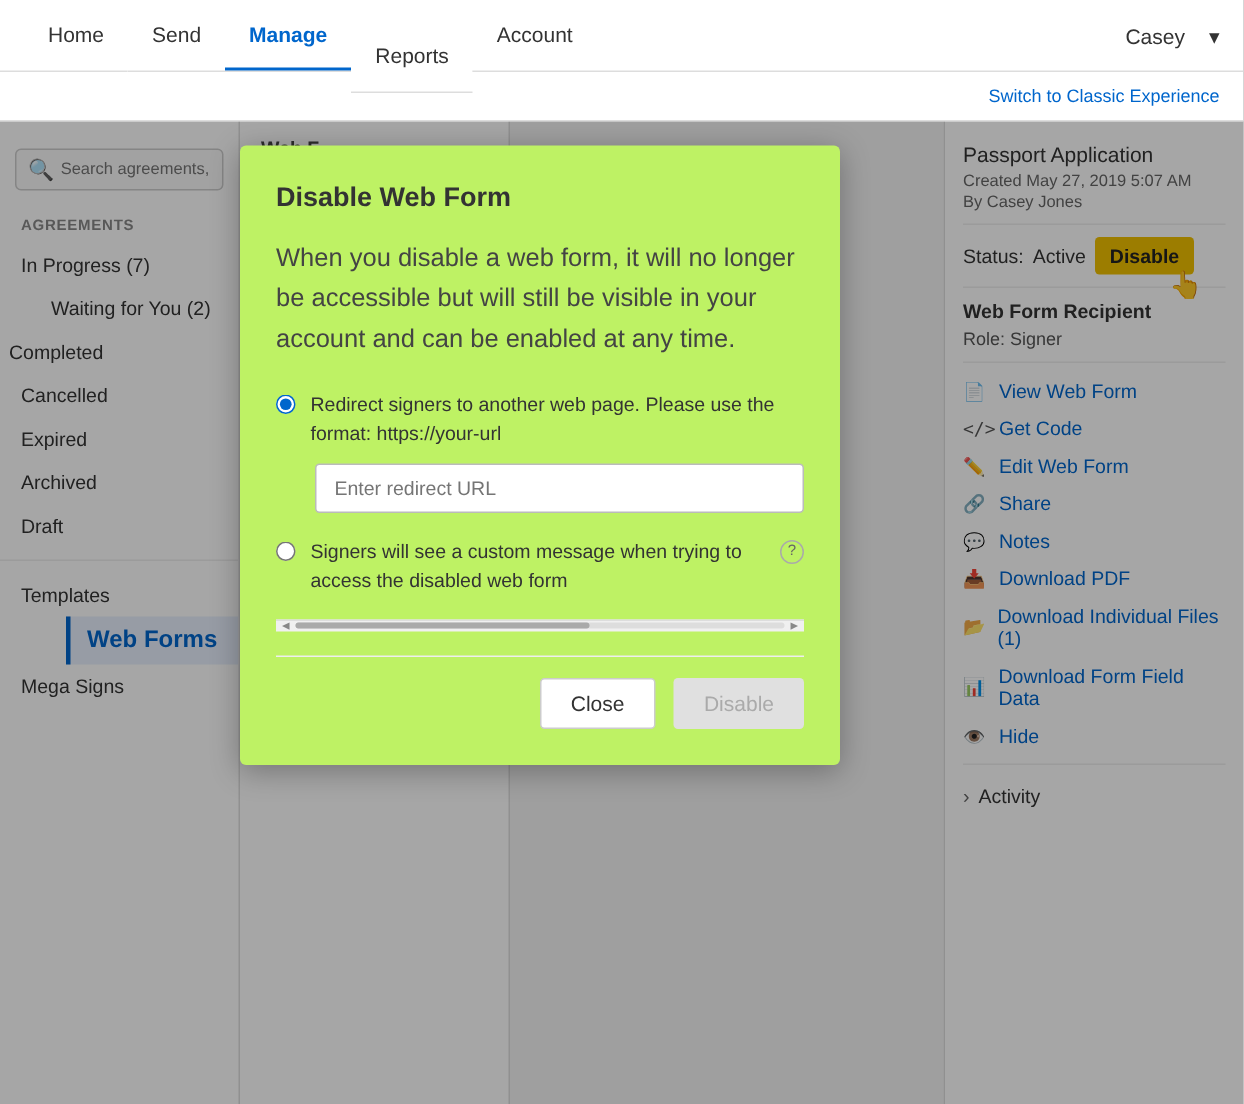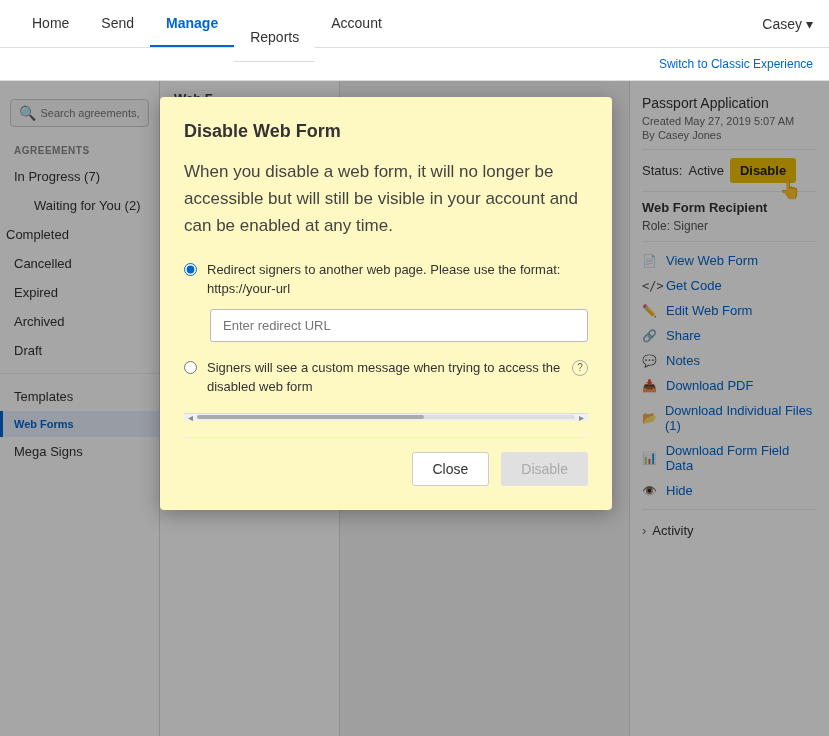"Casey" div { gap: 4px -> 16px }
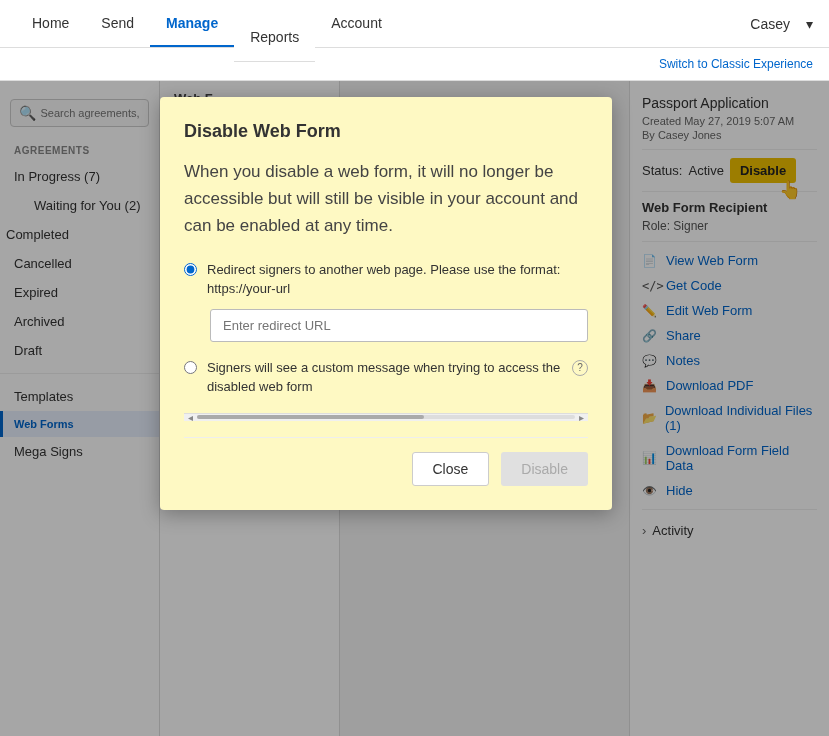"Disable Web Form" div { background: #fef9c3 -> #bef264; width: 452px -> 400px }
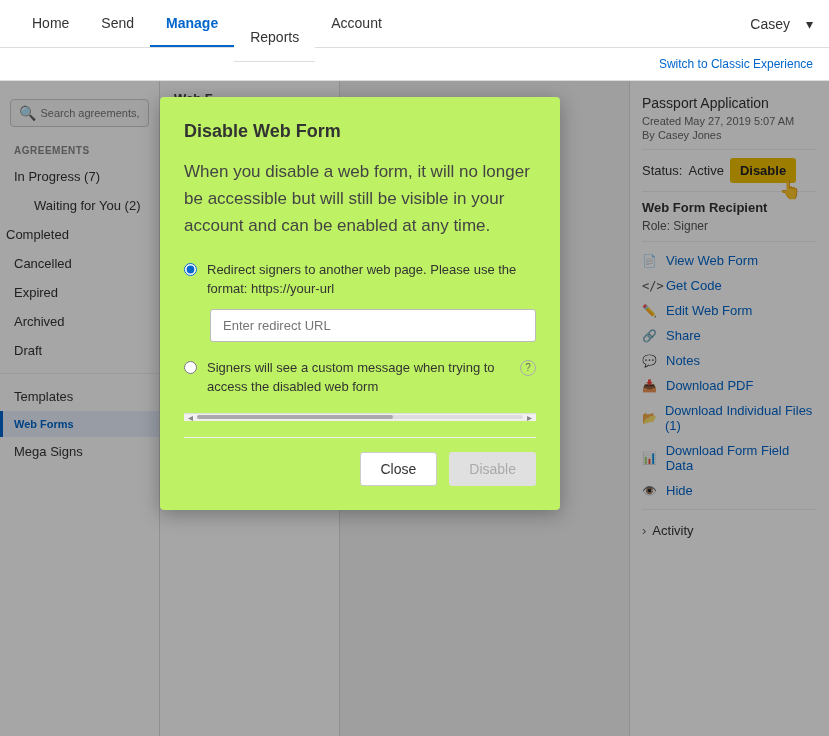"Web Forms" div { font-size: 11px -> 16px; margin-left: none -> 44px }
